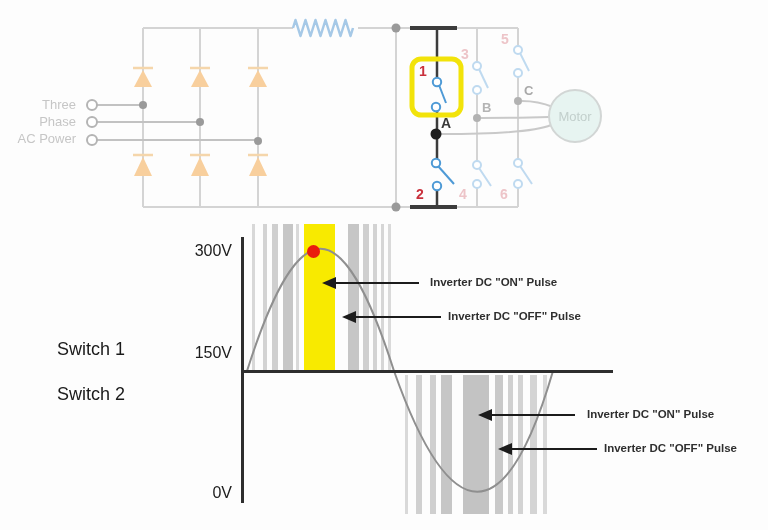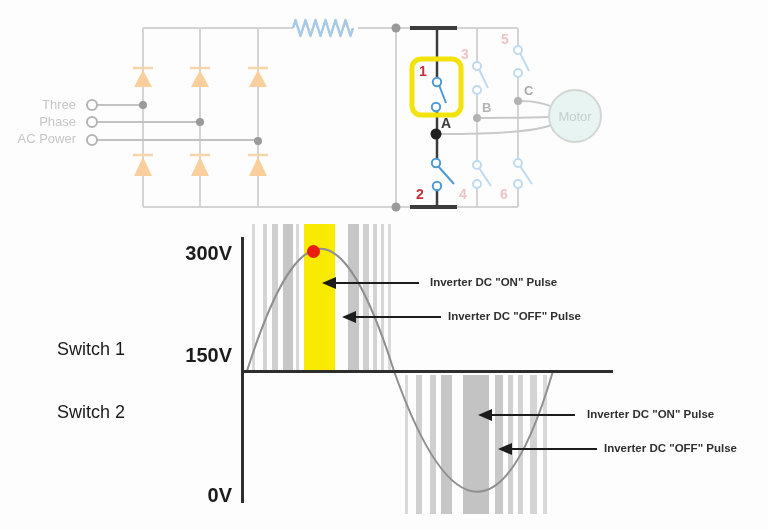"300V" .vlabel { font-size: 20px -> 16px; font-weight: bold -> normal }
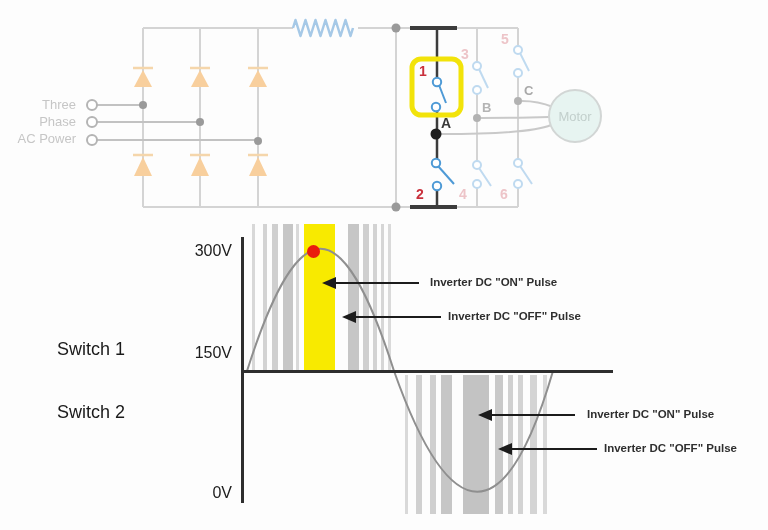"Switch 2" div.abs { top: 402px -> 384px }
